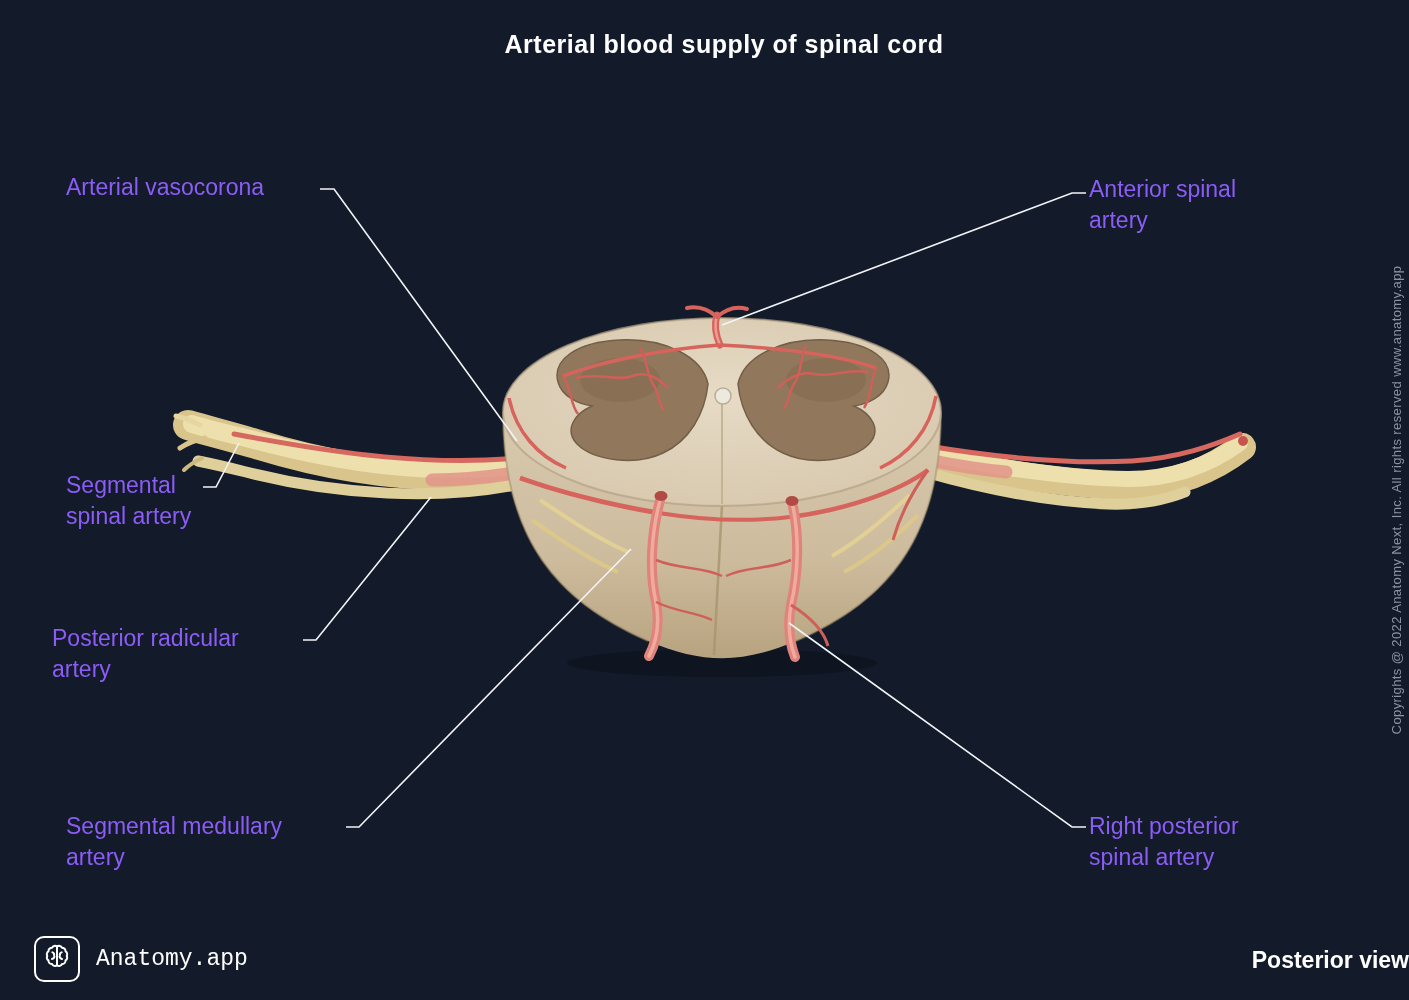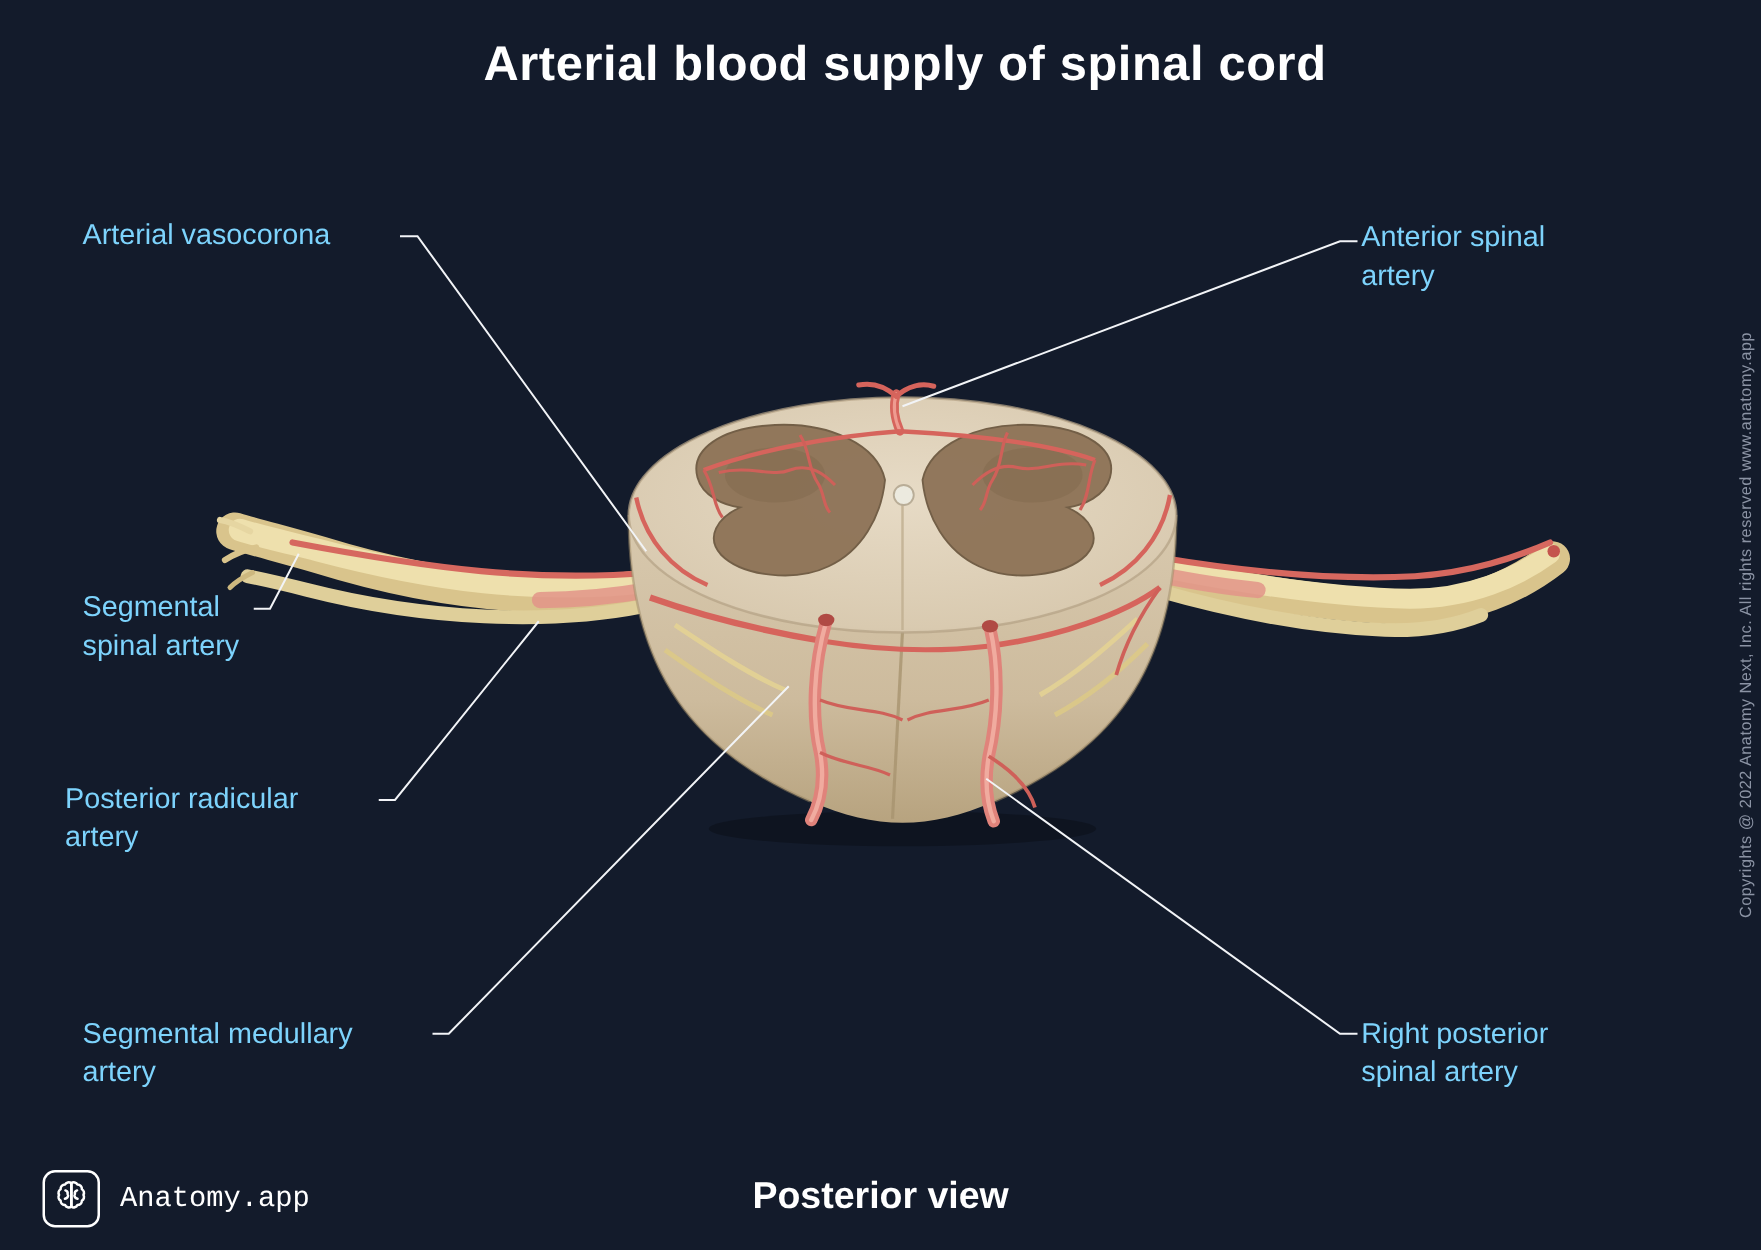"Arterial blood supply of spinal" .title { font-size: 39px -> 25px }
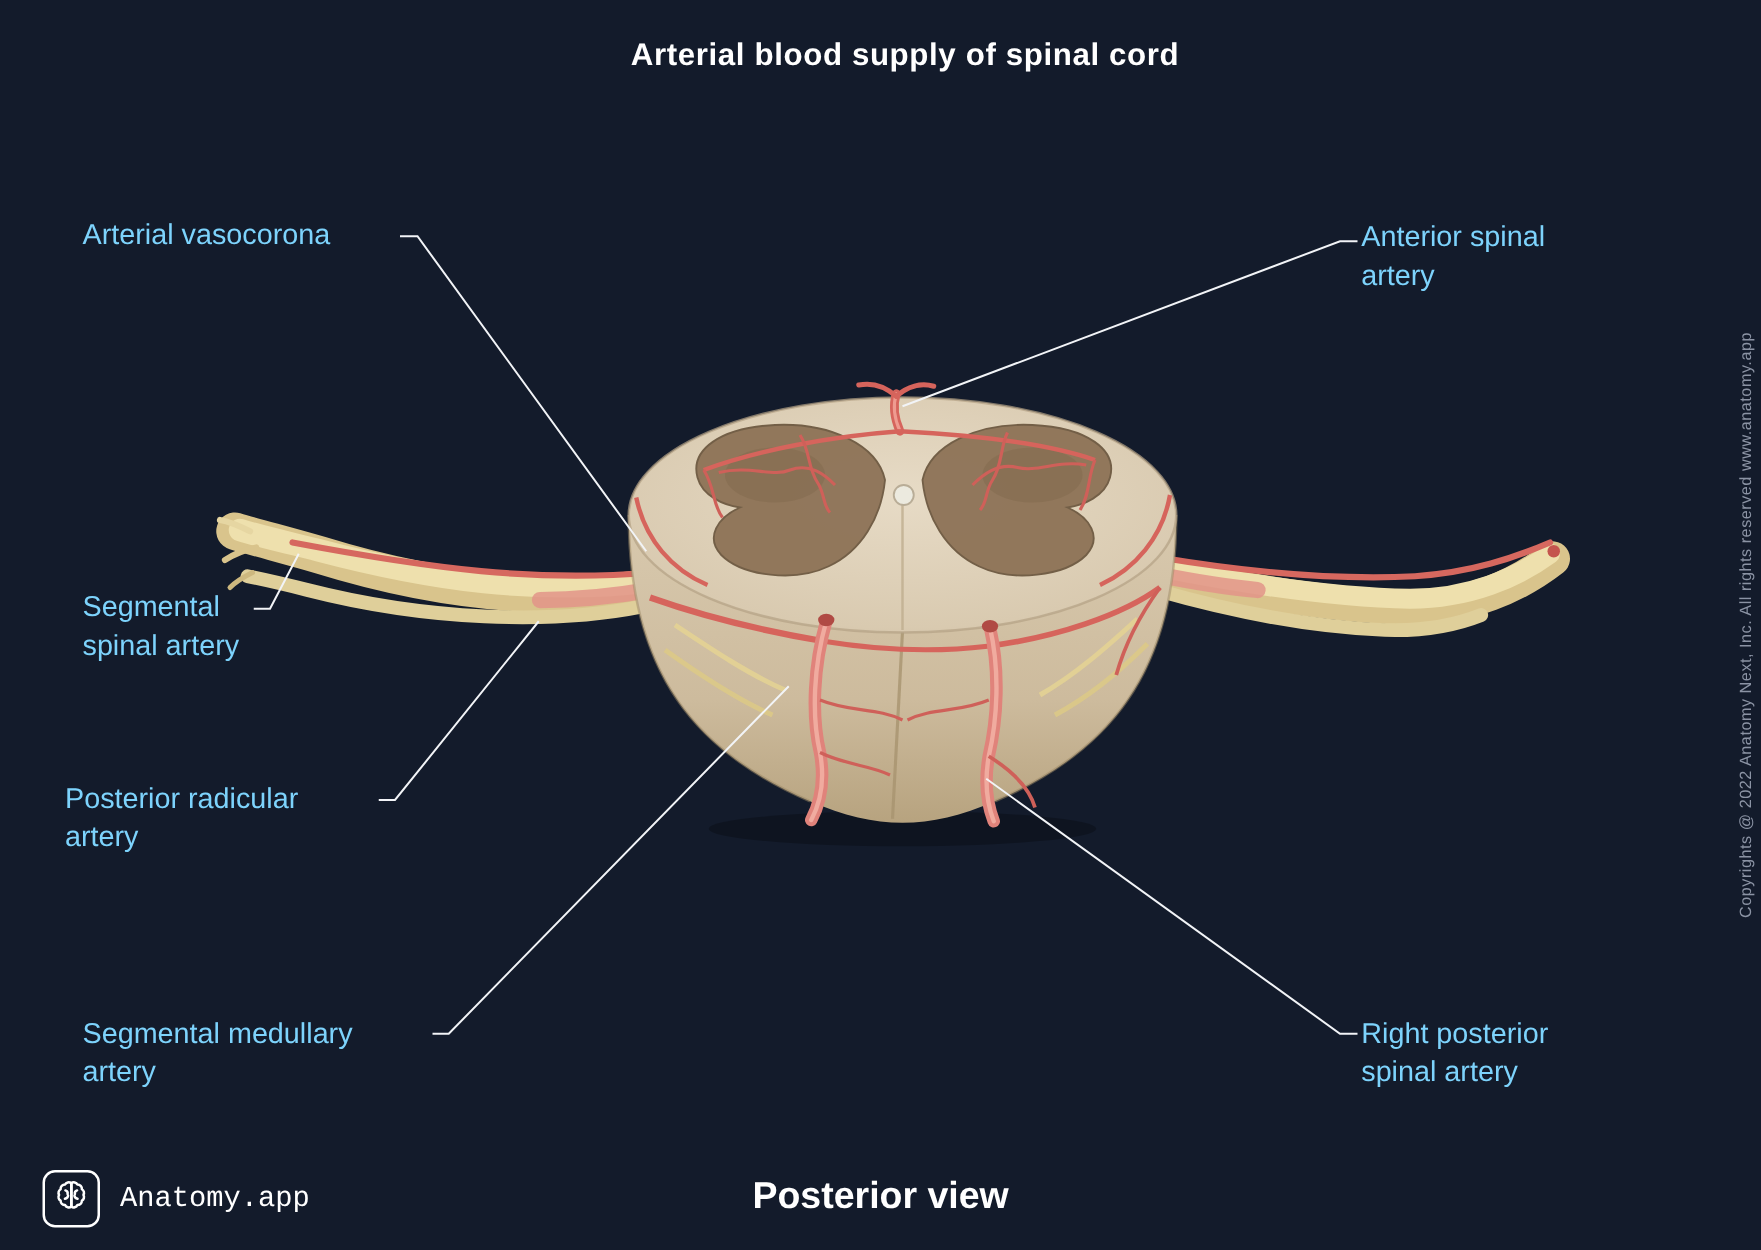"Arterial vasocorona" .label { color: #7dd3fc -> #8b5cf6 }
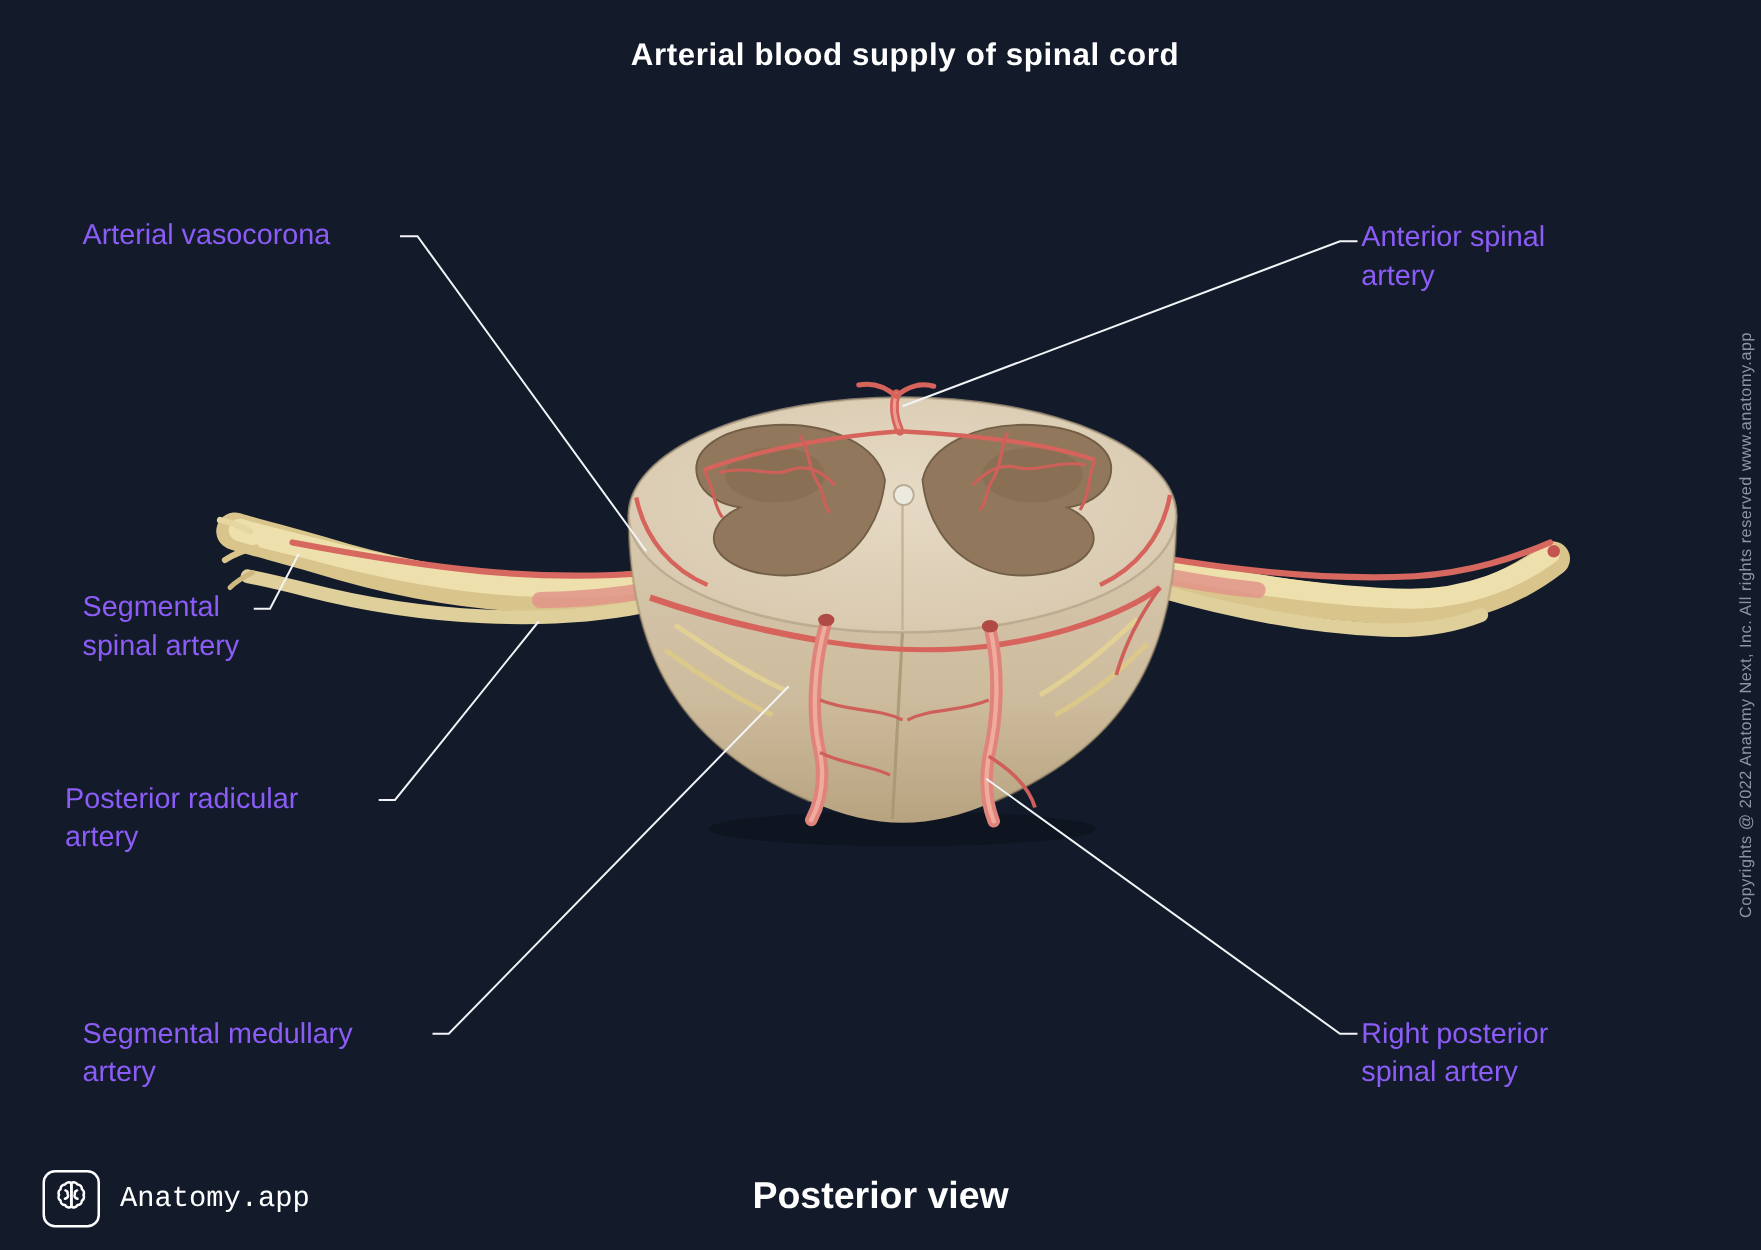"Posterior view" .caption { font-size: 30px -> 23px; text-align: center -> right }
